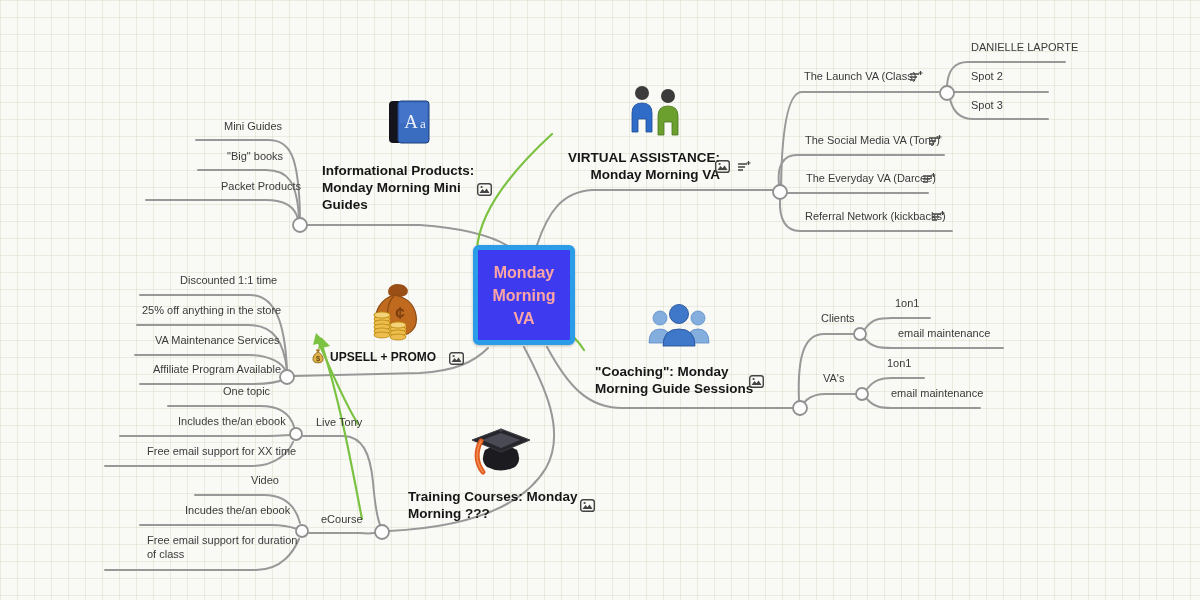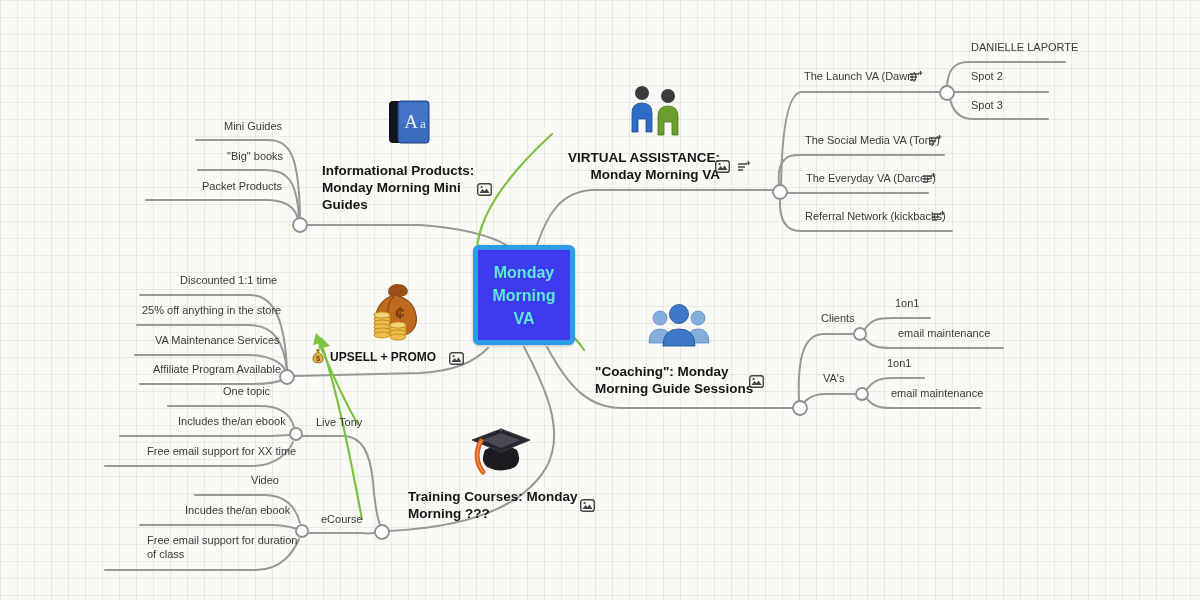"The Launch VA (Dawn)" div.lbl { text: Dawn -> Class }
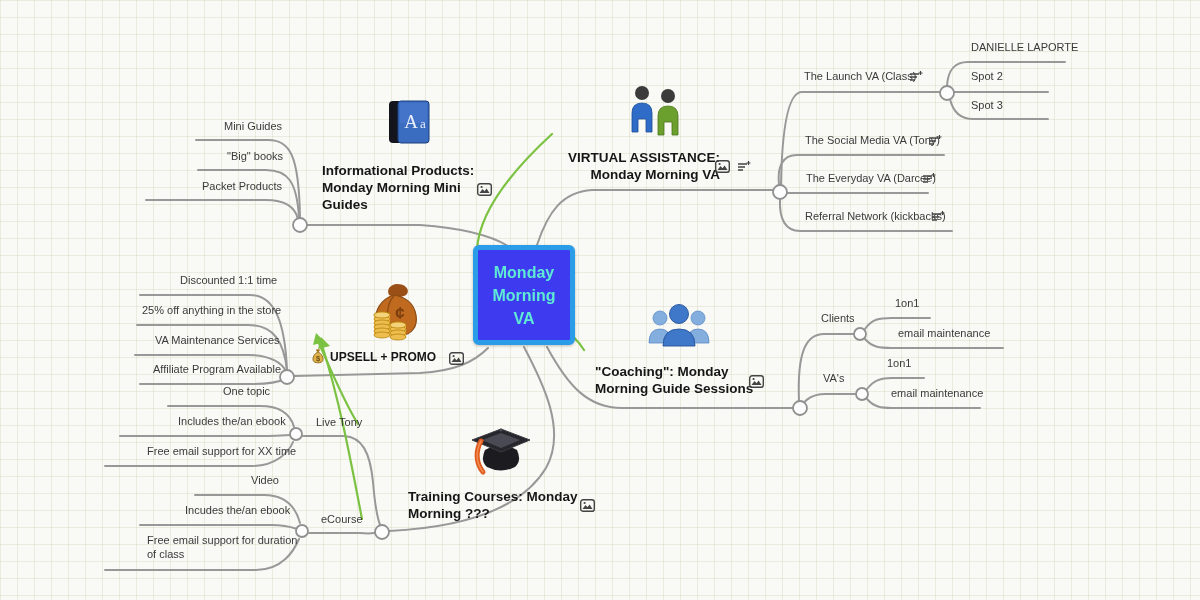"Packet Products" div.lbl { left: 202px -> 221px }
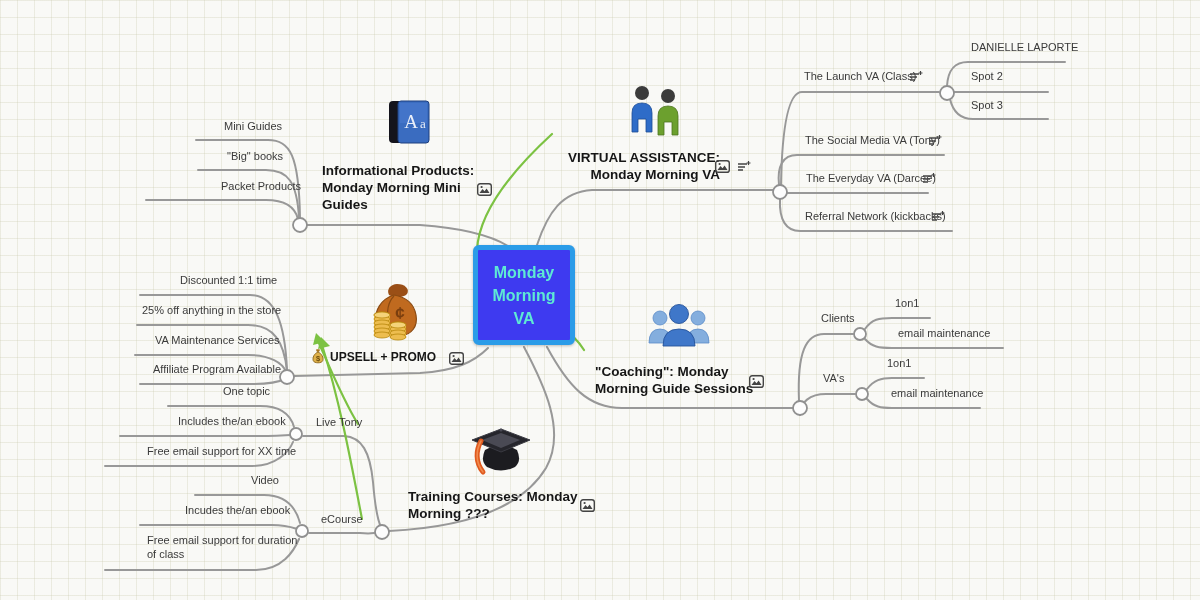"Monday" .center-node { color: #5eead4 -> #fca5a5 }
